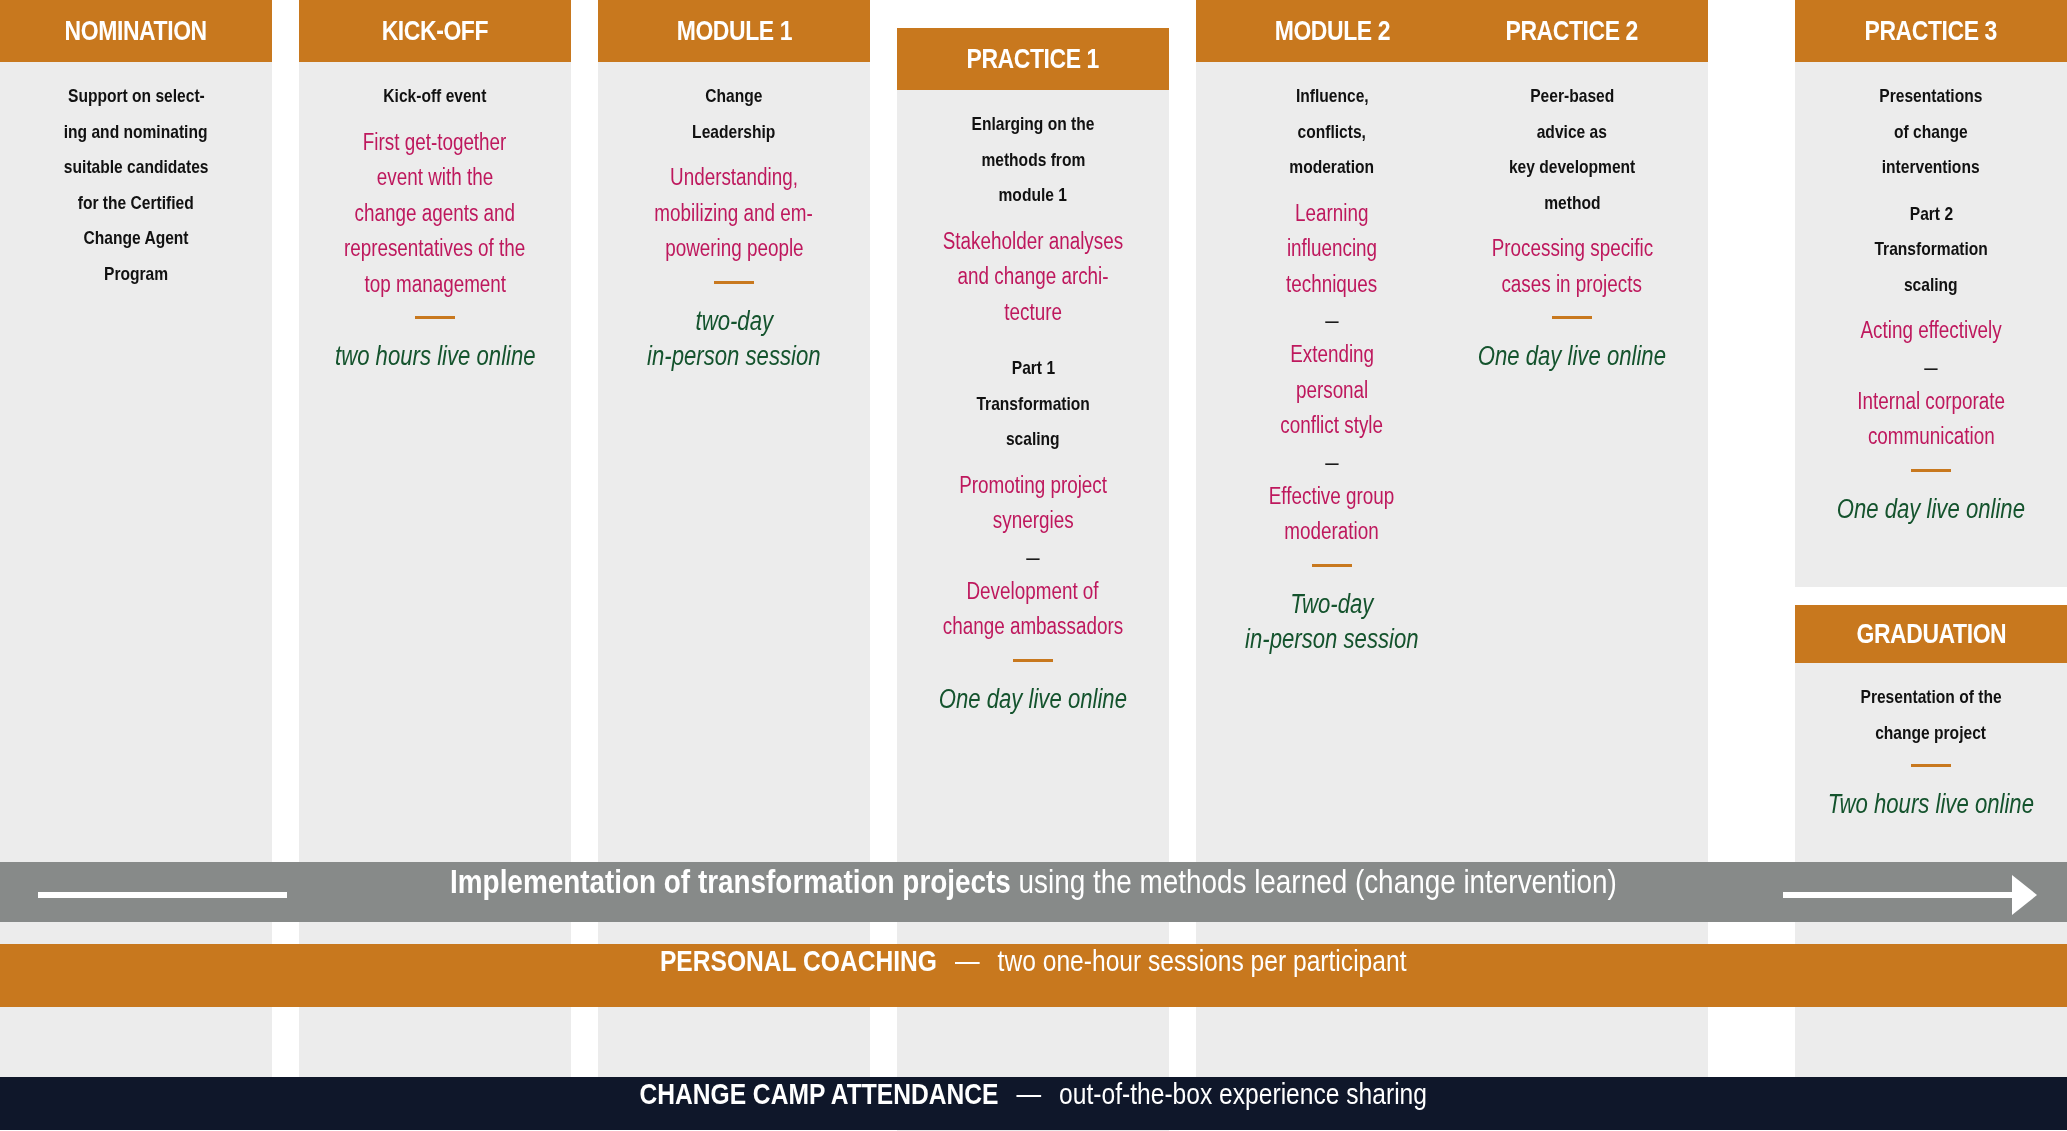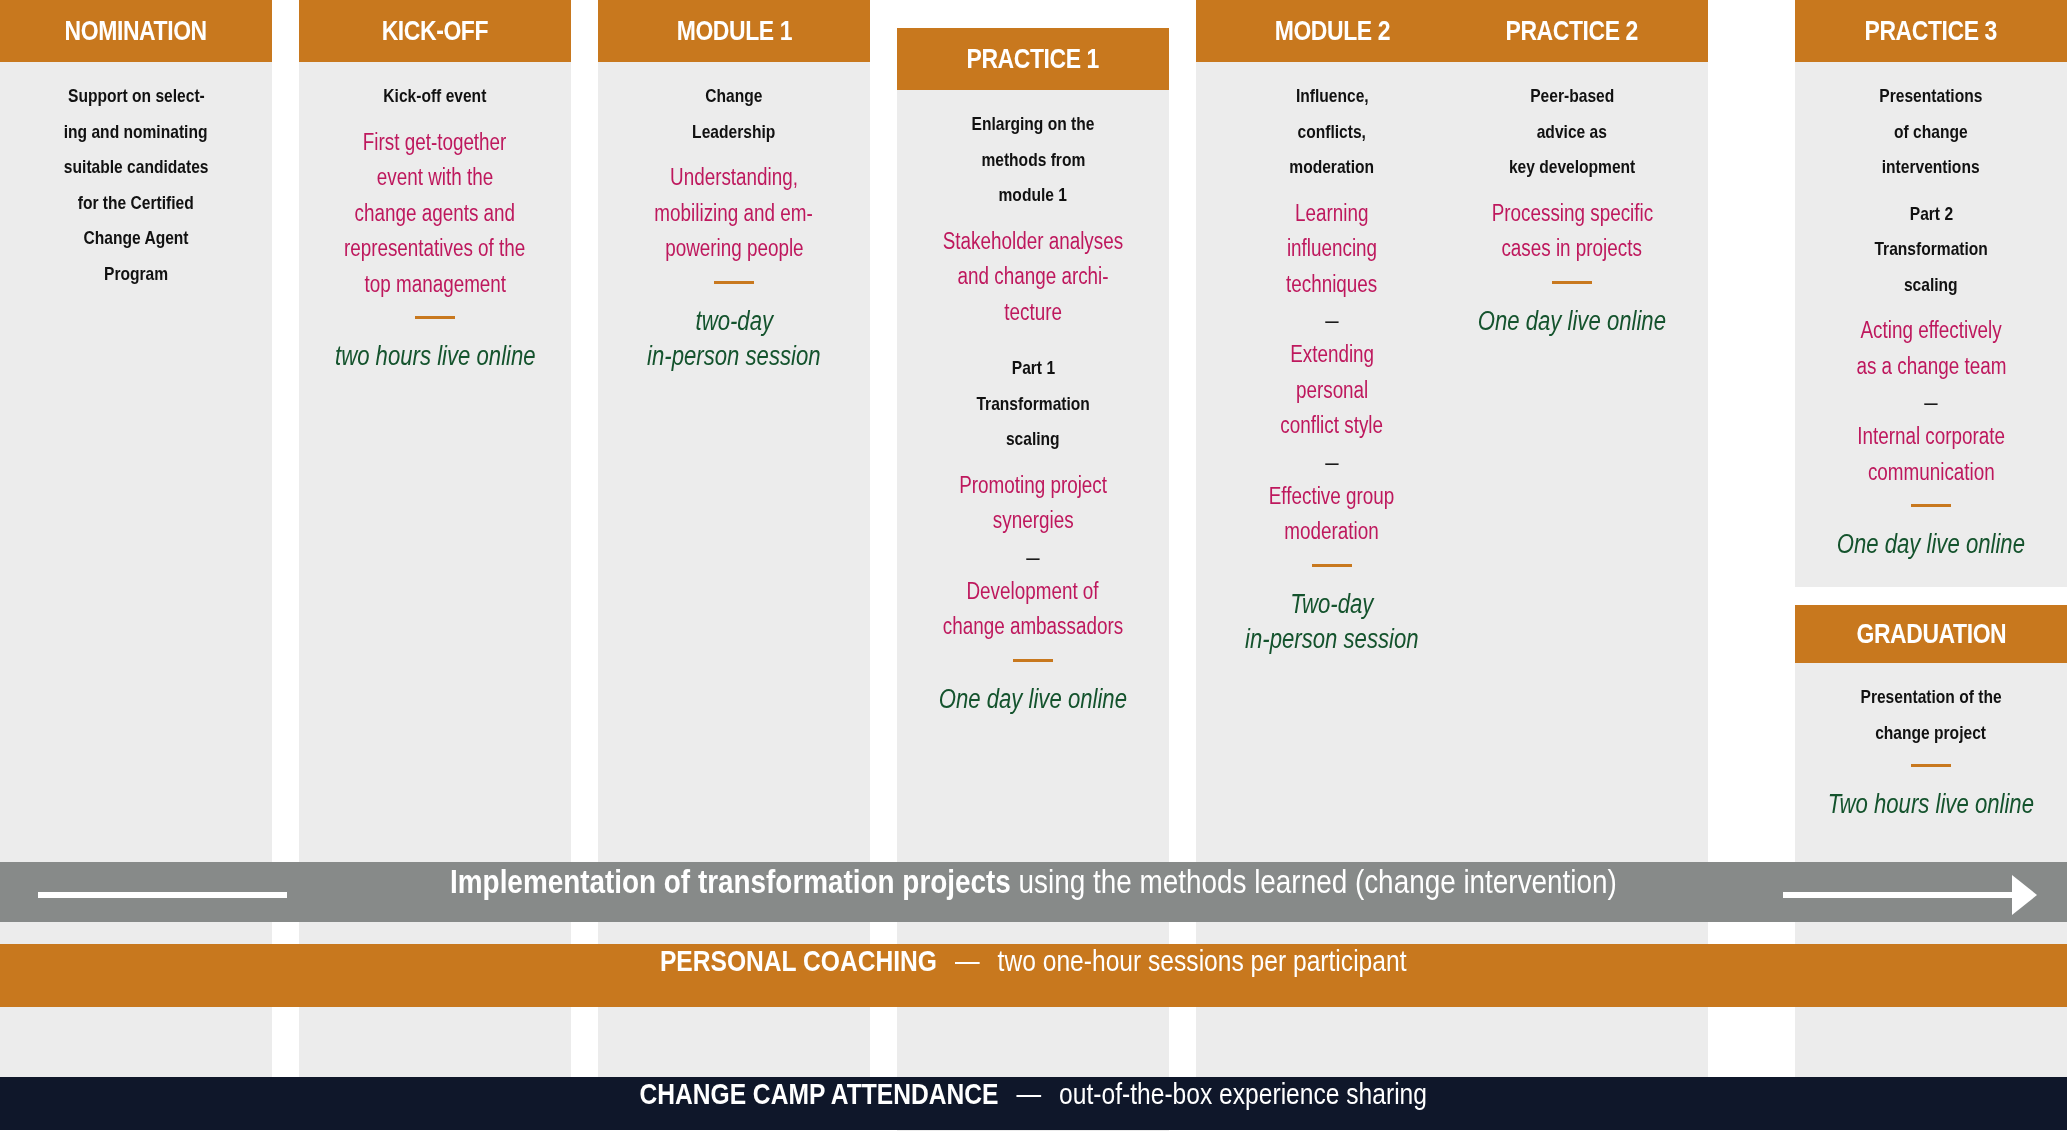"method" div.ln { html: none -> <div><span>method</span></div> }
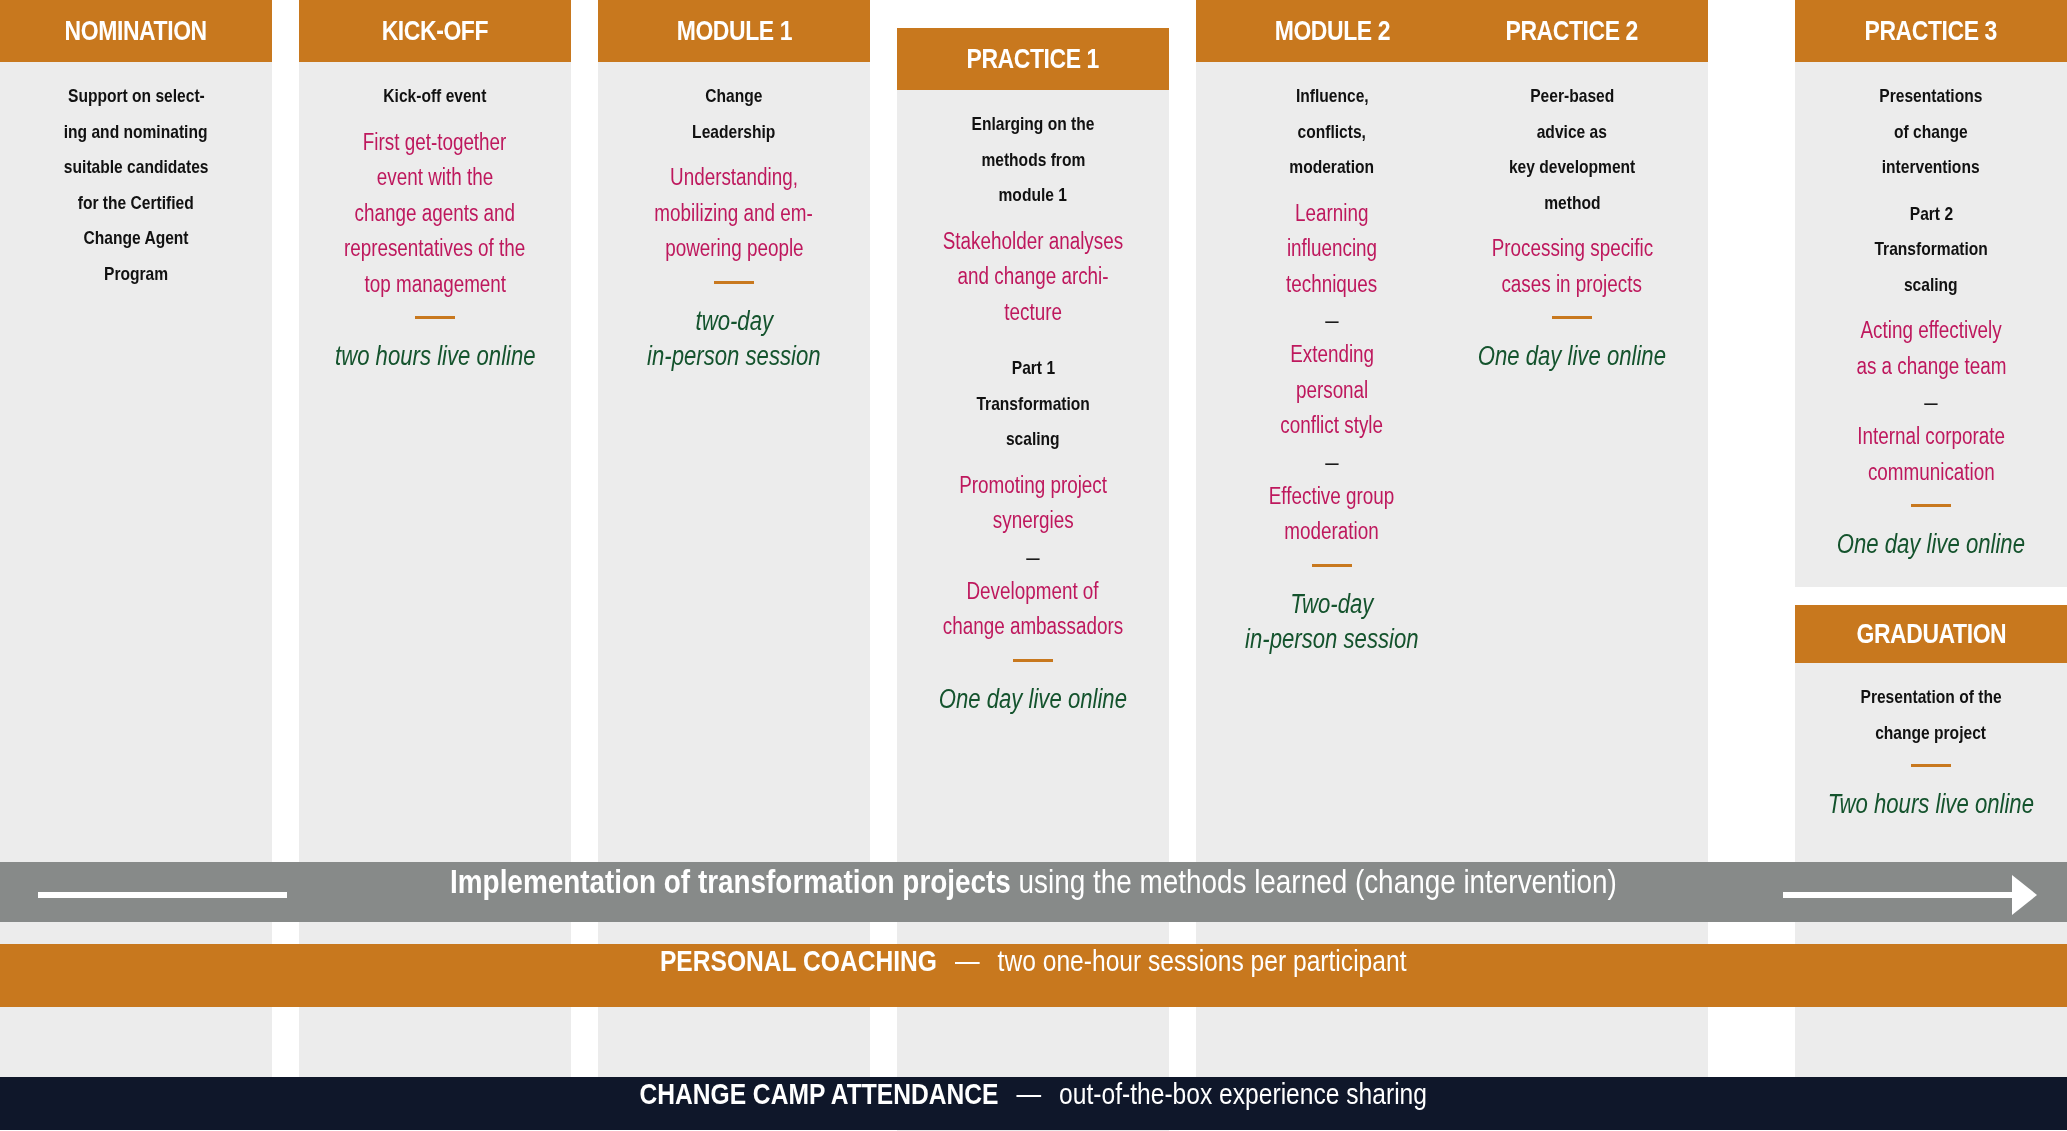"as a change team" div.ln { html: <div><span>as a change team</span></div> -> none }
